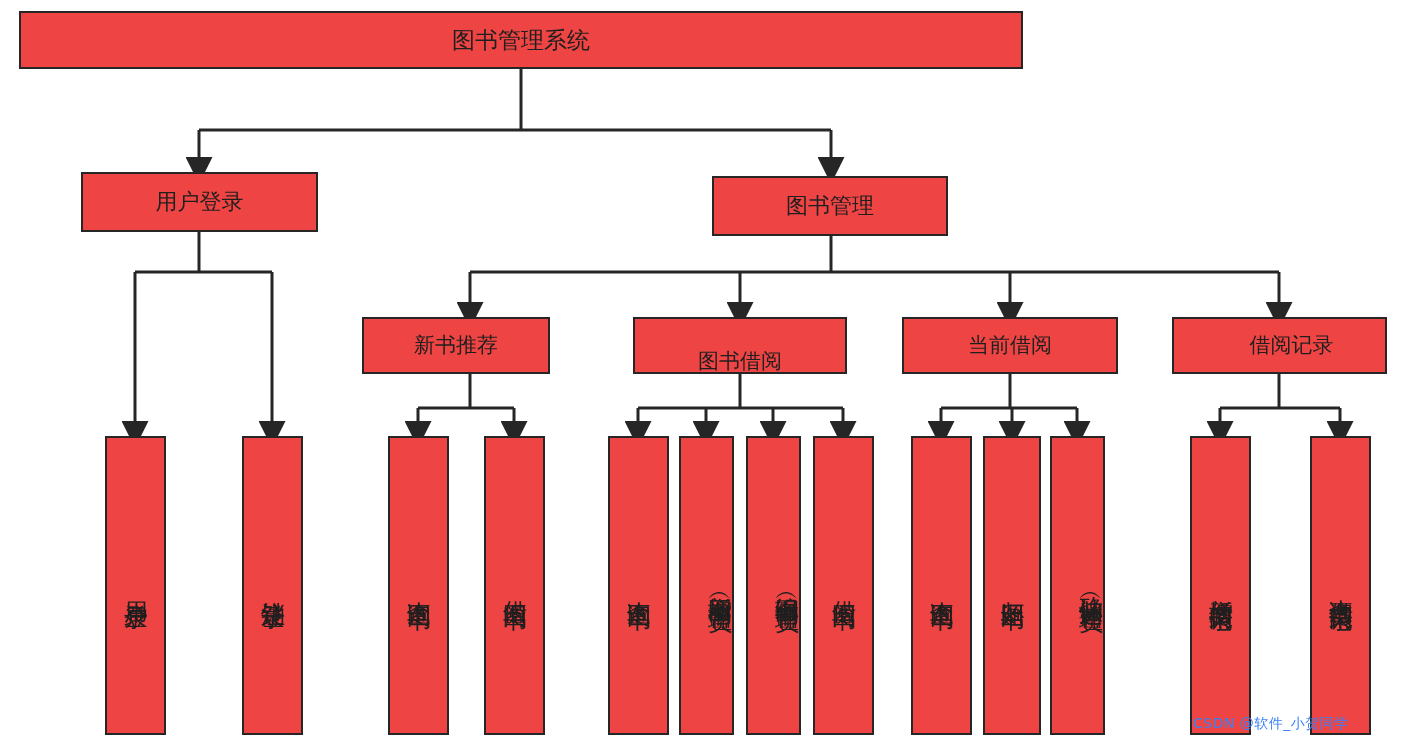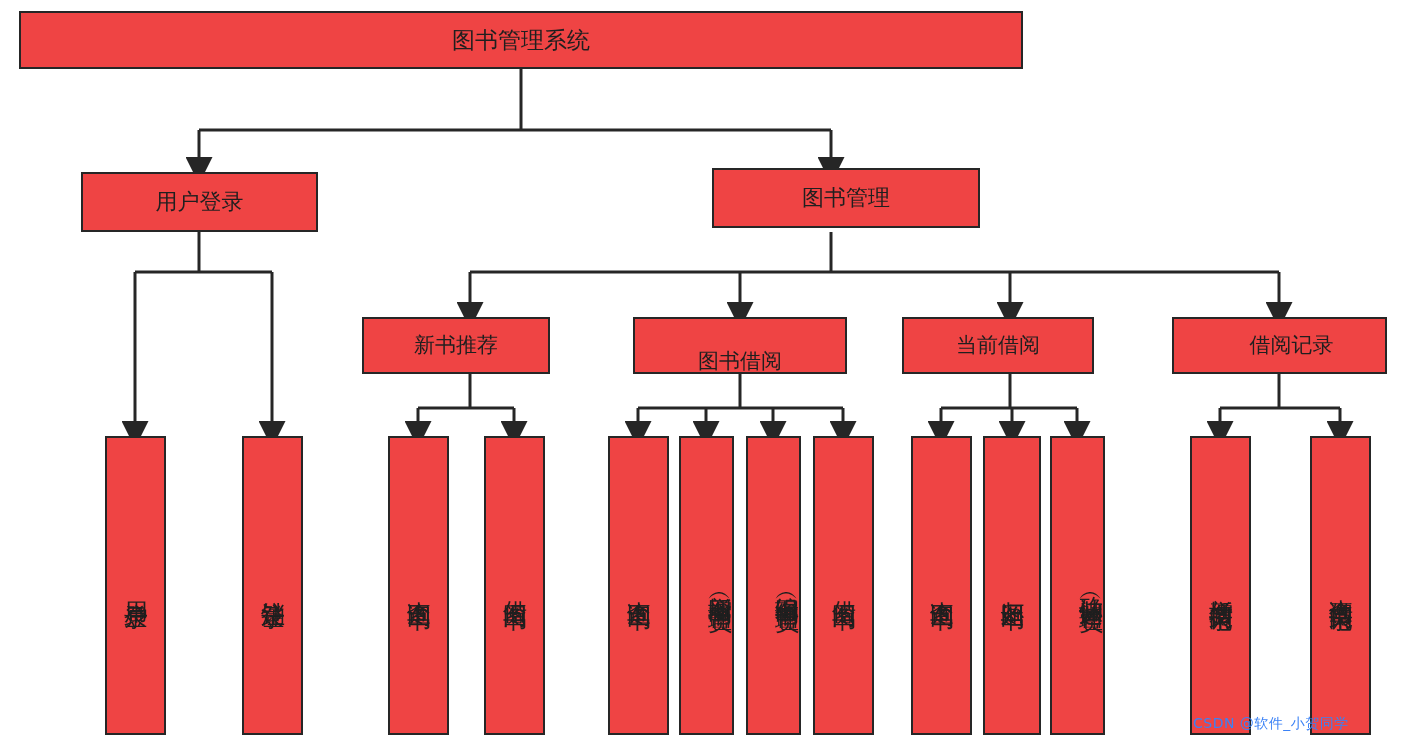"图书管理" div.node { top: 168px -> 176px; width: 268px -> 236px }
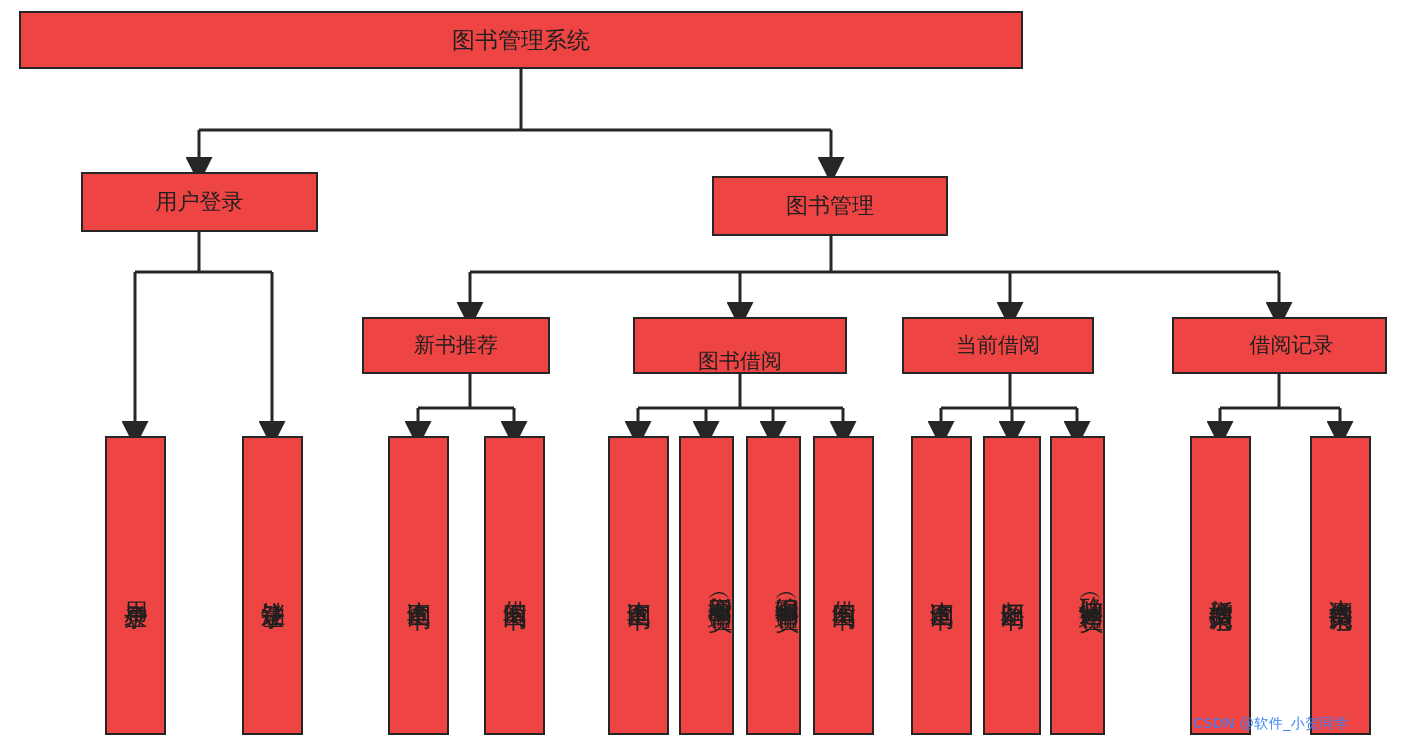"当前借阅" div.node { width: 192px -> 216px }
